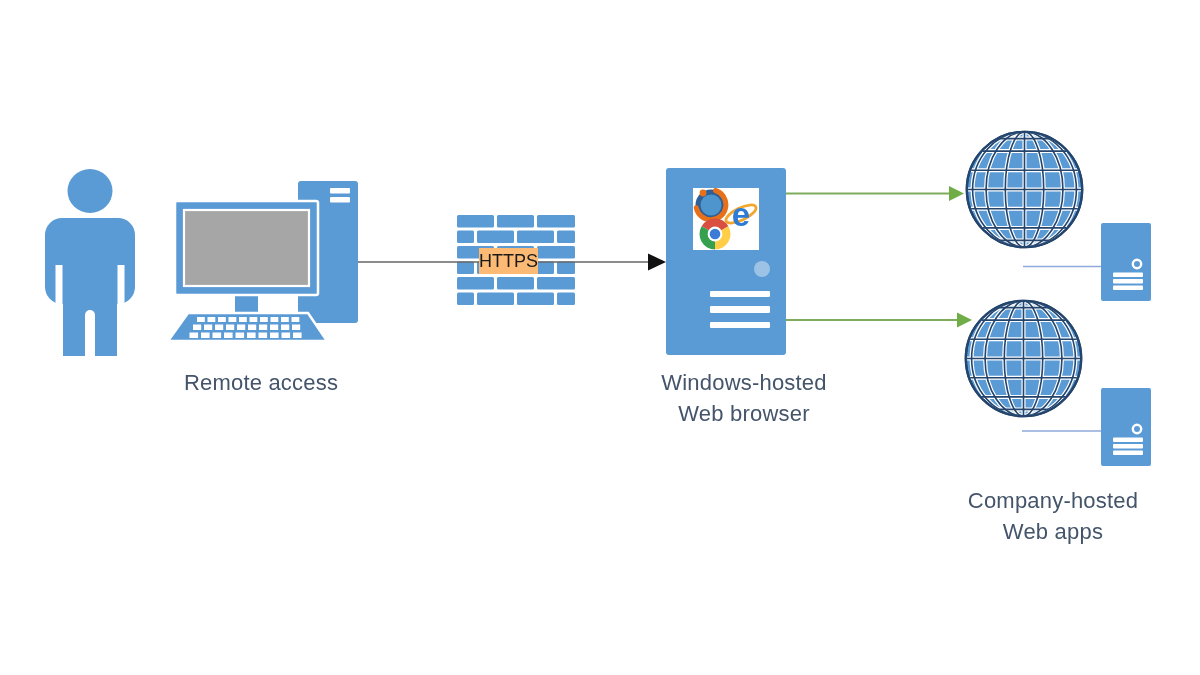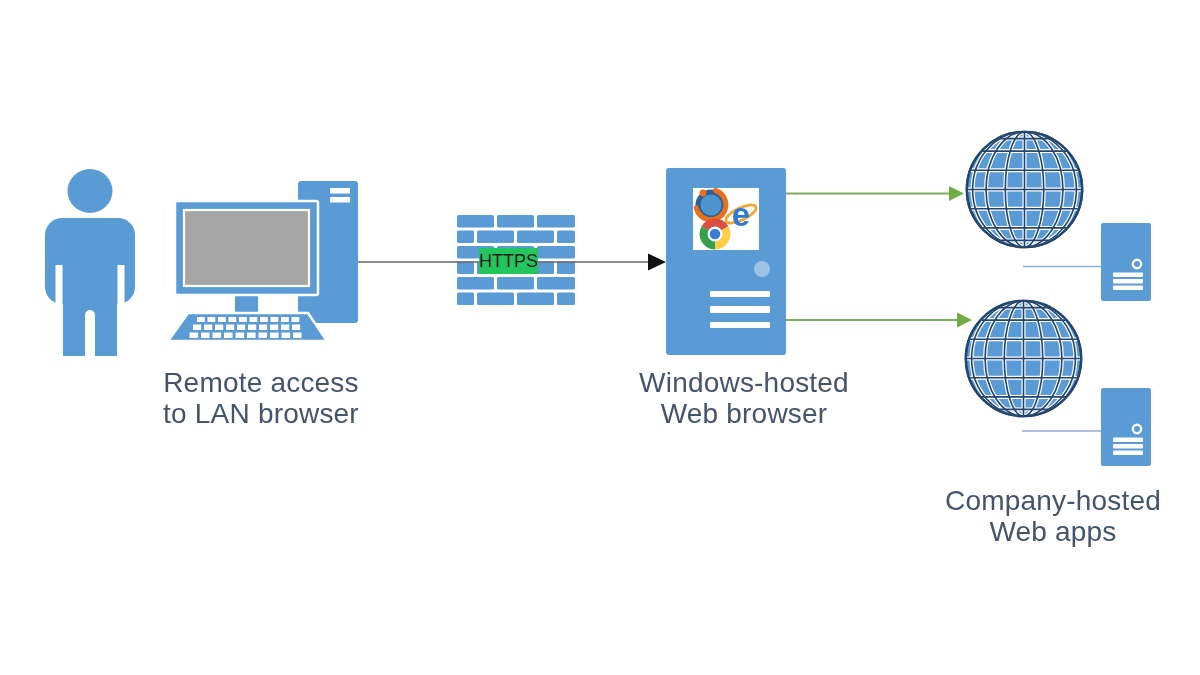"HTTPS" #https-label { background: #22c55e -> #fdba74 }
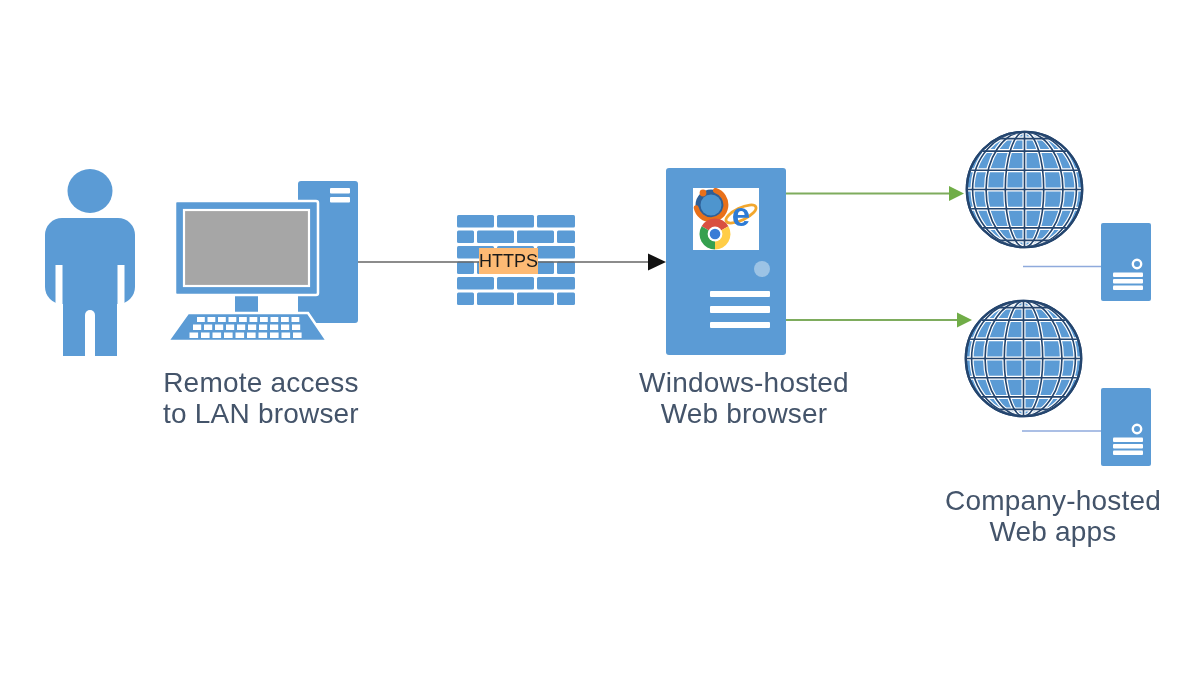"Remote access" .node-label { font-size: 28px -> 22px }
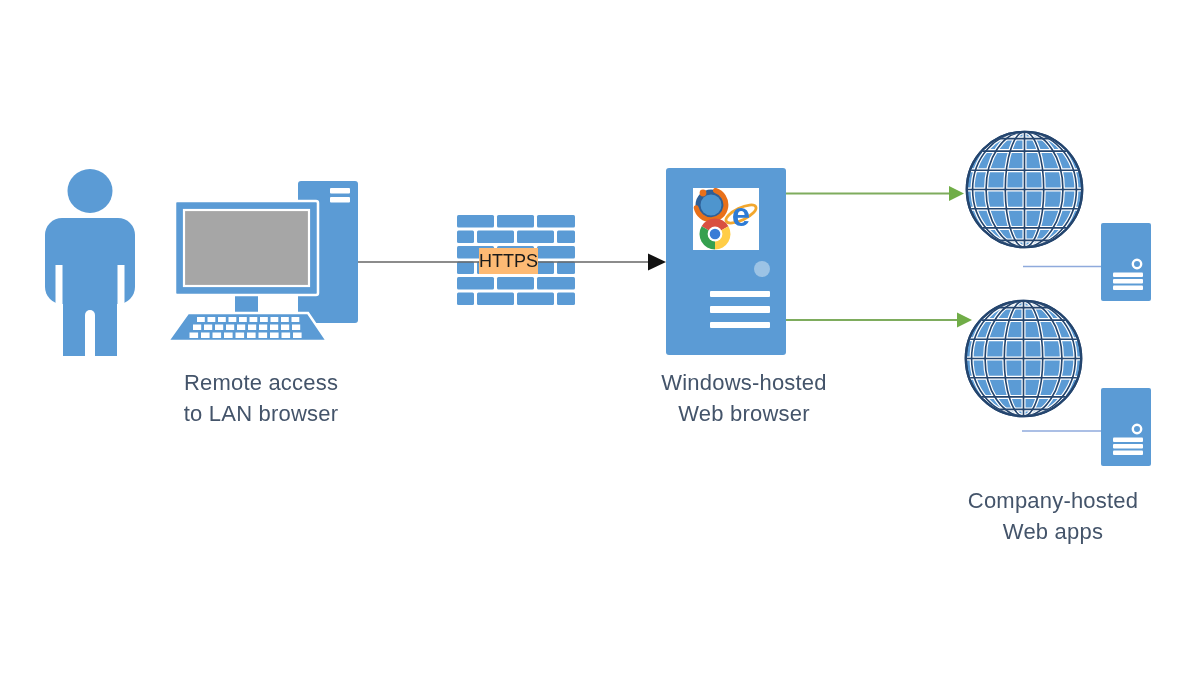"to LAN browser" div { html: <div>to LAN browser</div> -> none }
